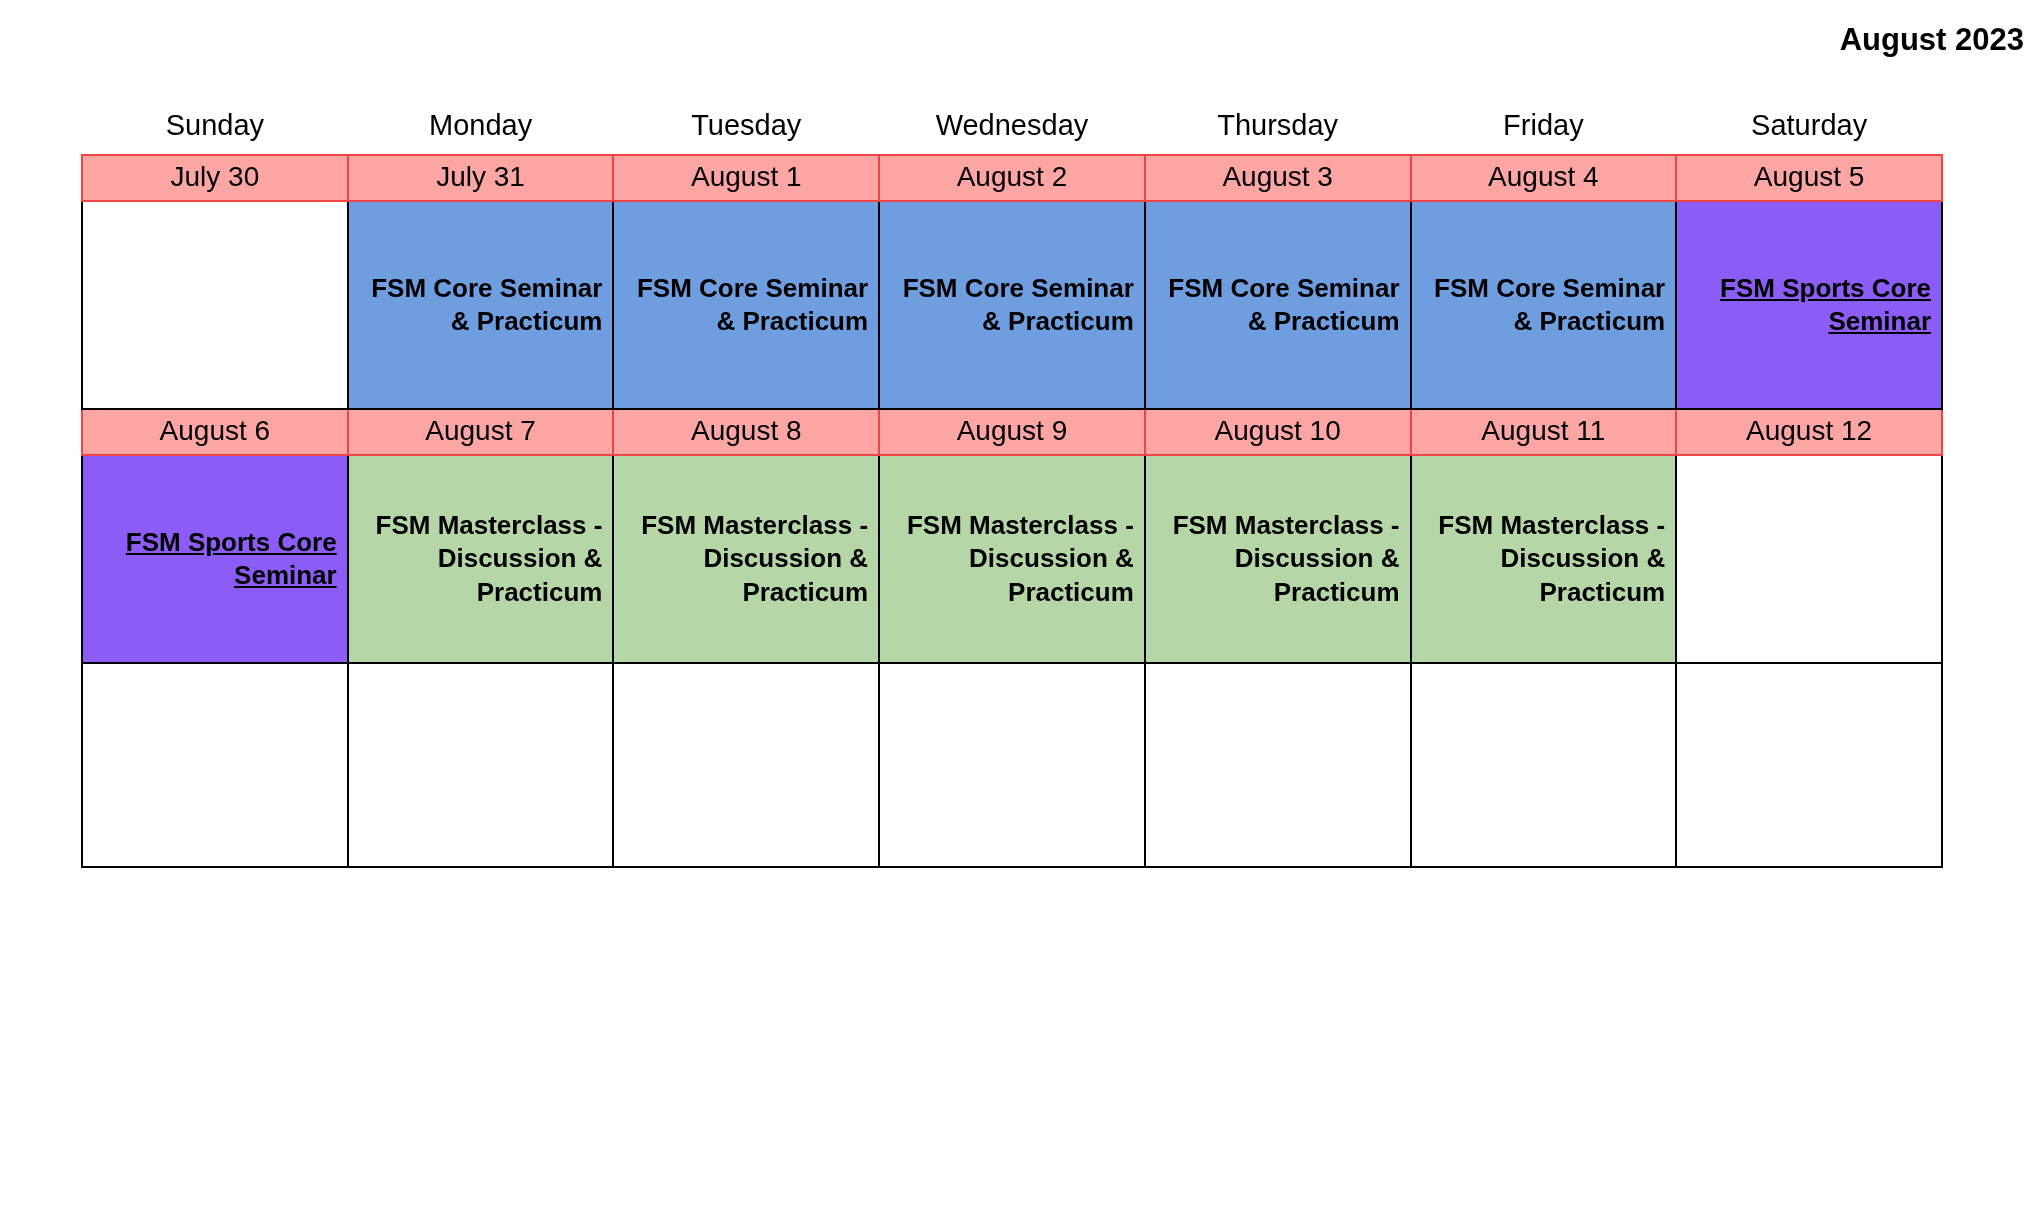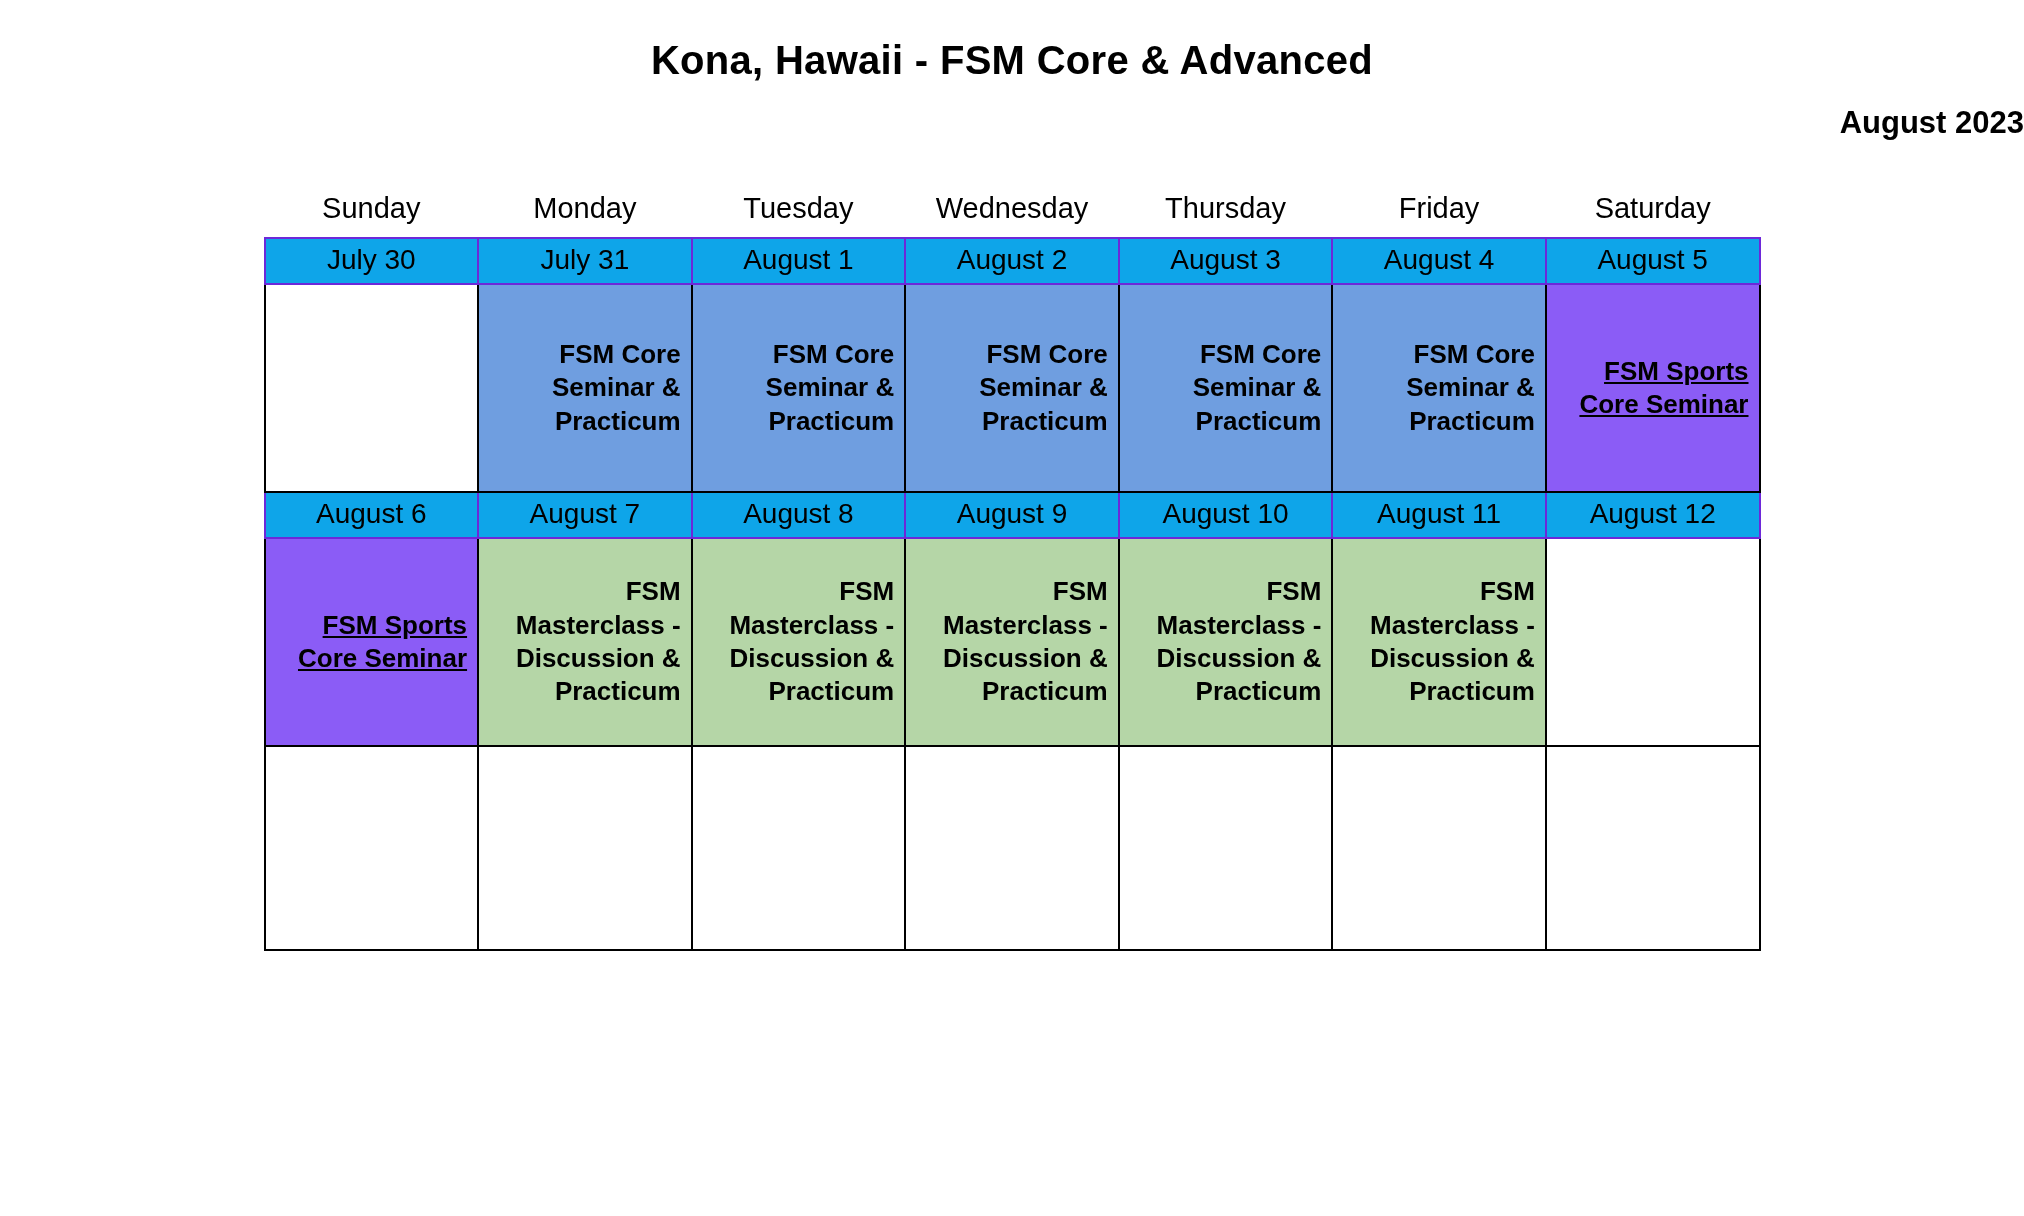"Kona, Hawaii - FSM Core" div.title { html: <div>Kona, Hawaii - FSM Core &amp; Advanced</div> -> none }
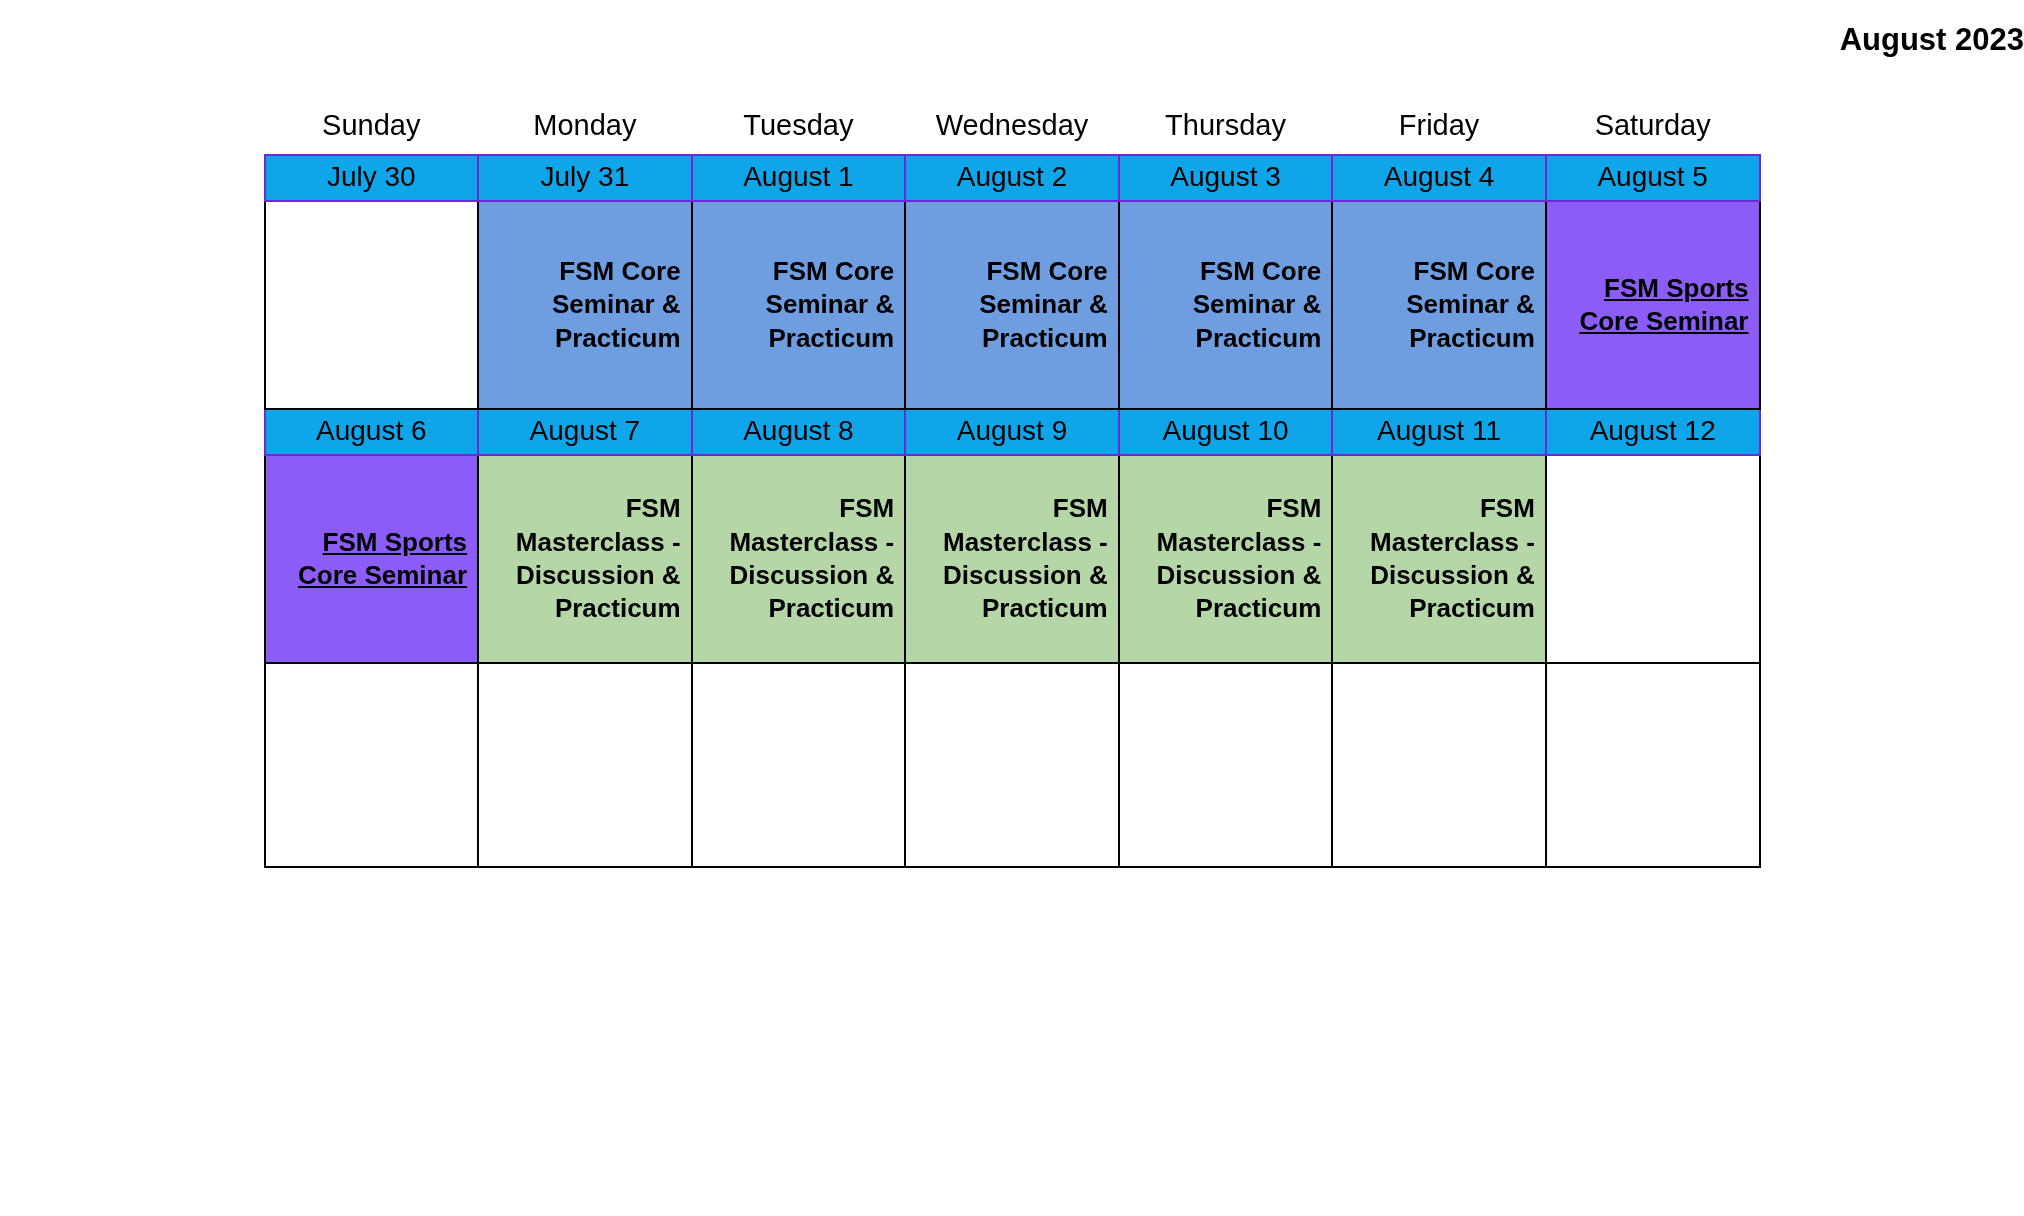"Sunday" .calendar { width: 1497px -> 1862px }
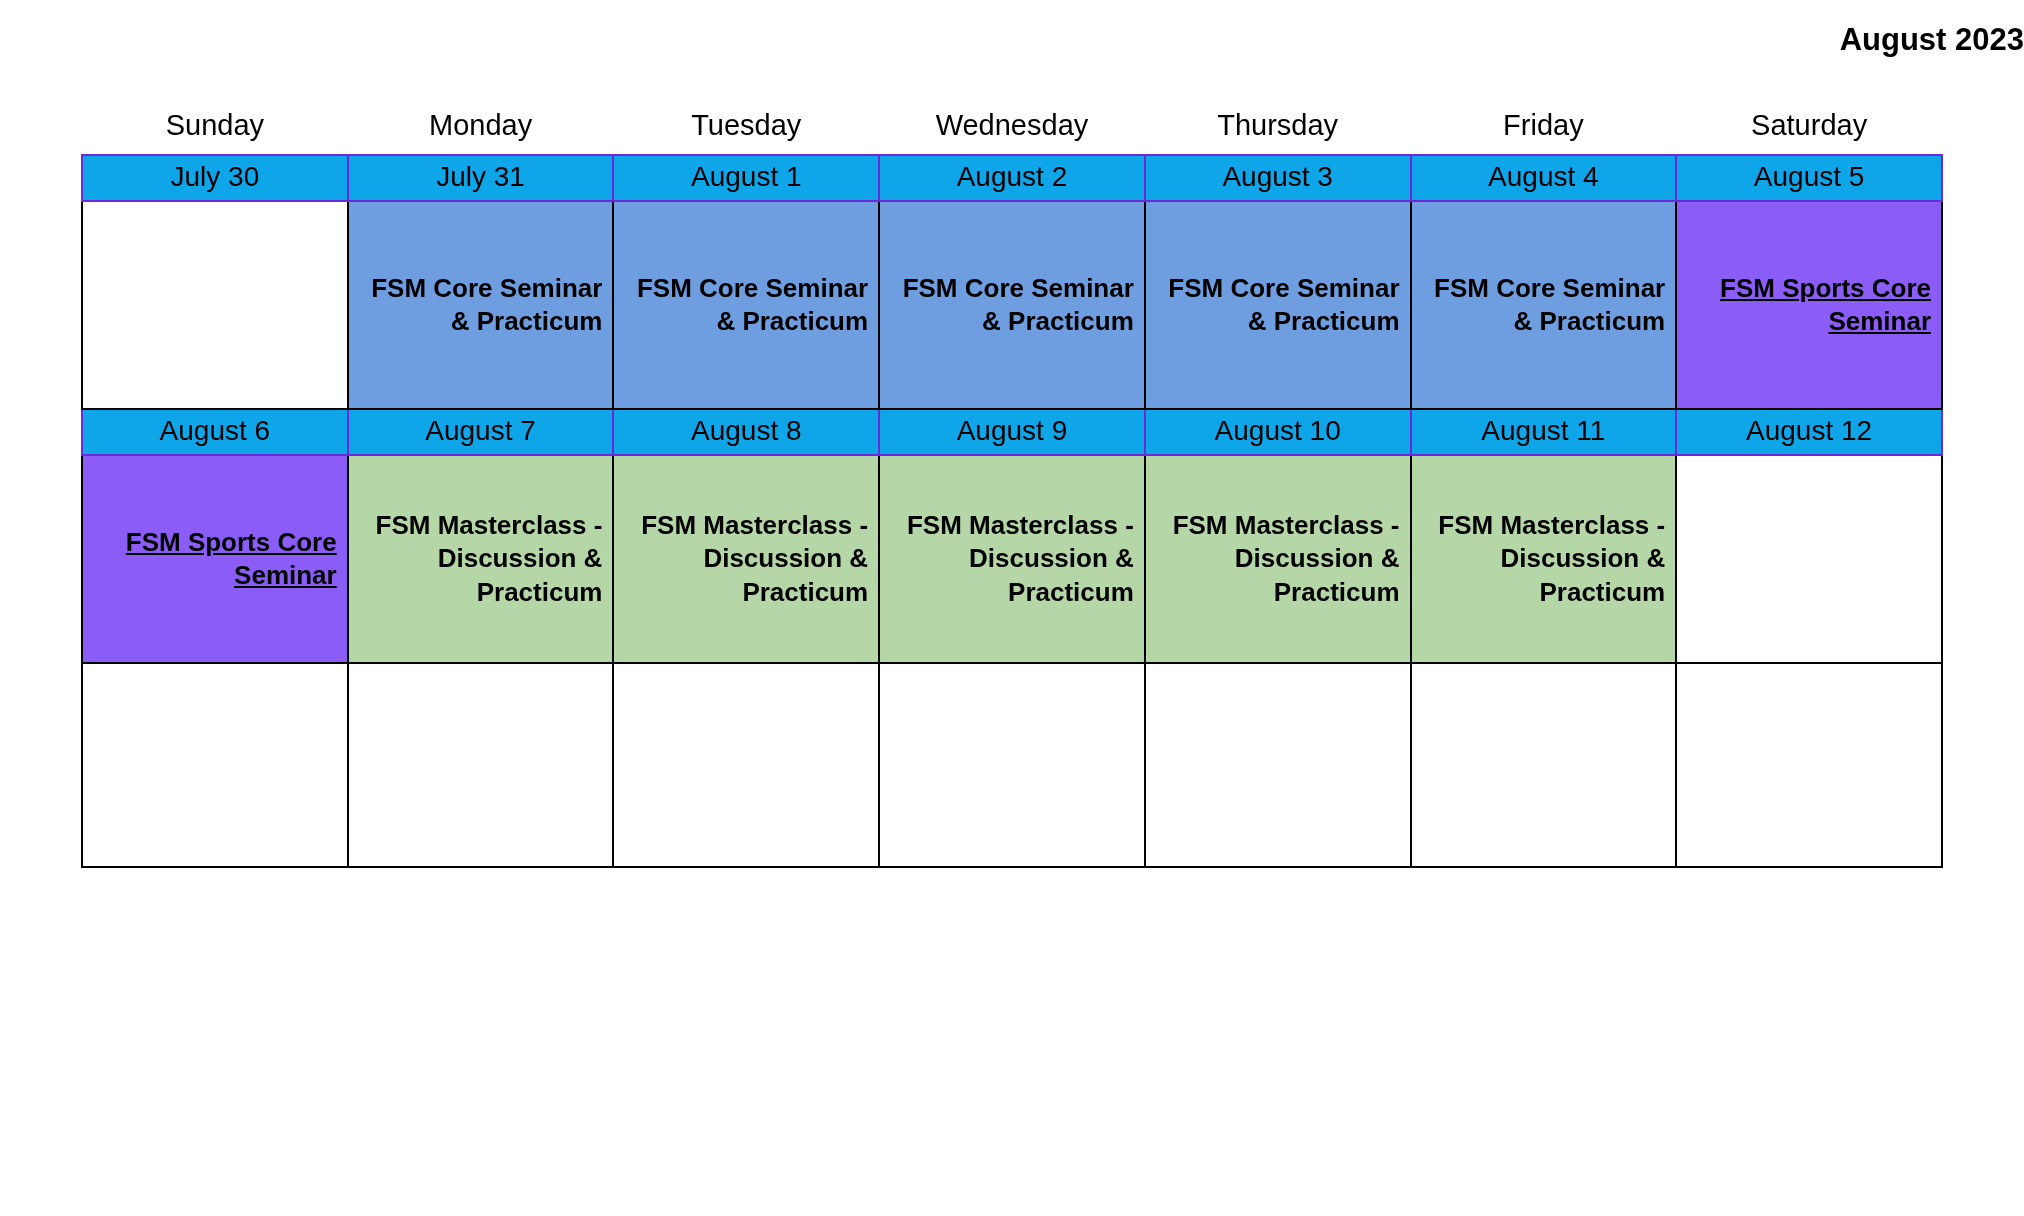"July 30" .datecell { background: #0ea5e9 -> #fca5a5; border: 2px solid #6d28d9 -> 2px solid #ef4444 }
